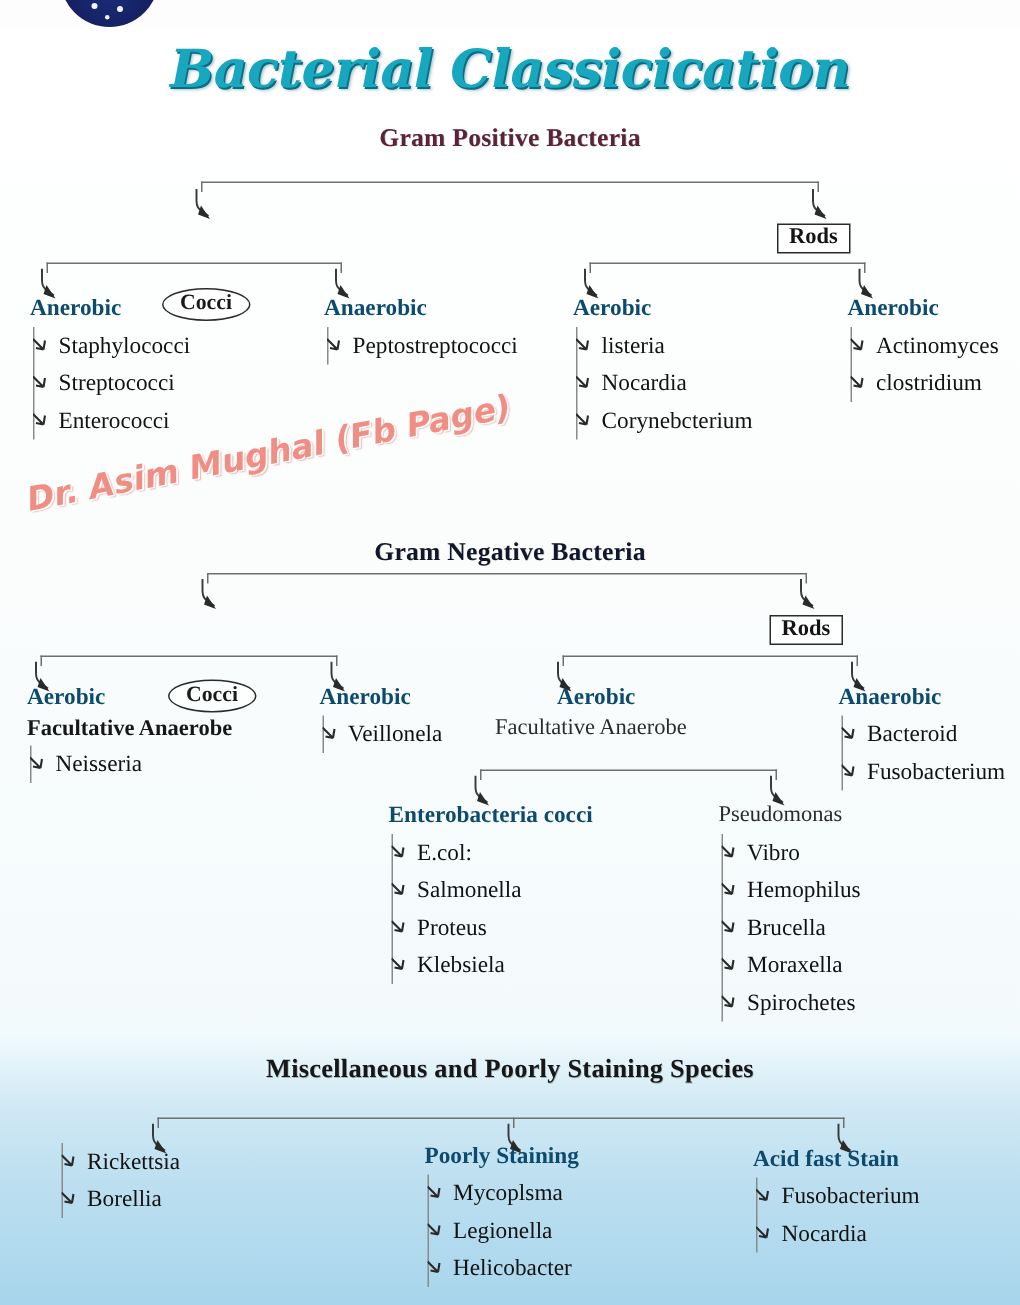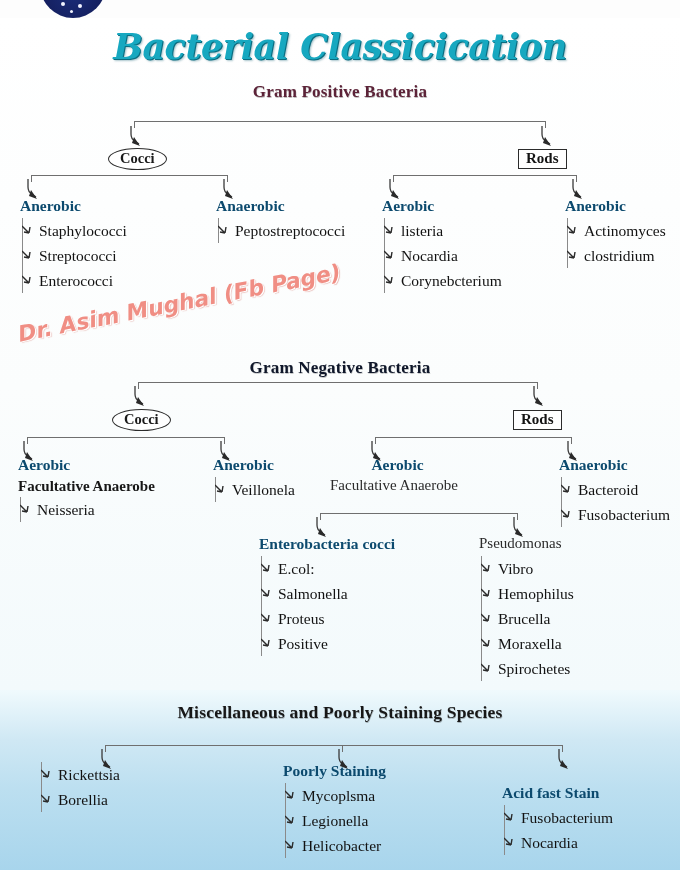"Cocci" .pill { margin-top: none -> 44px }
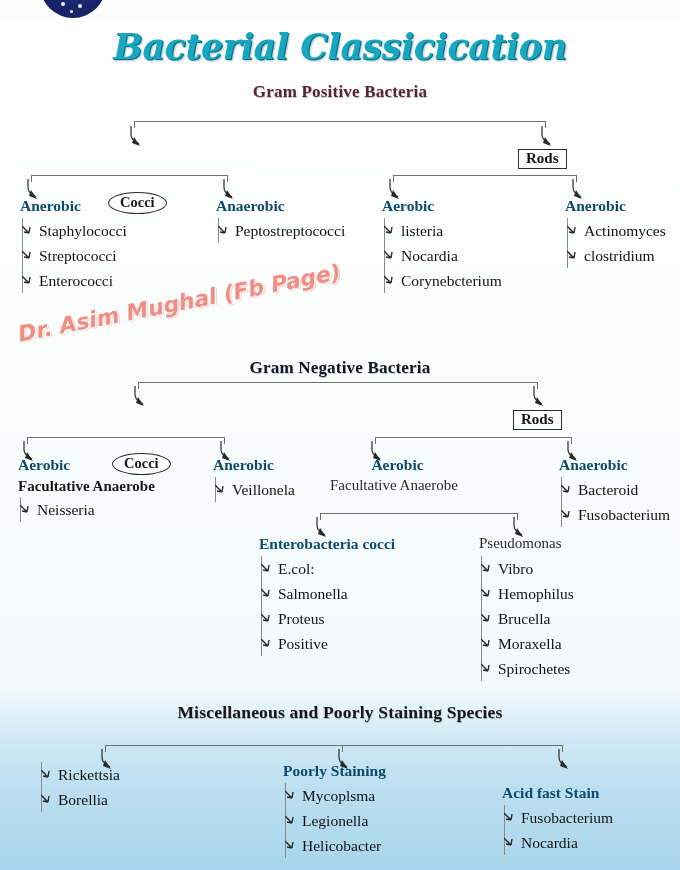"Positive" span { text: Positive -> Klebsiela }
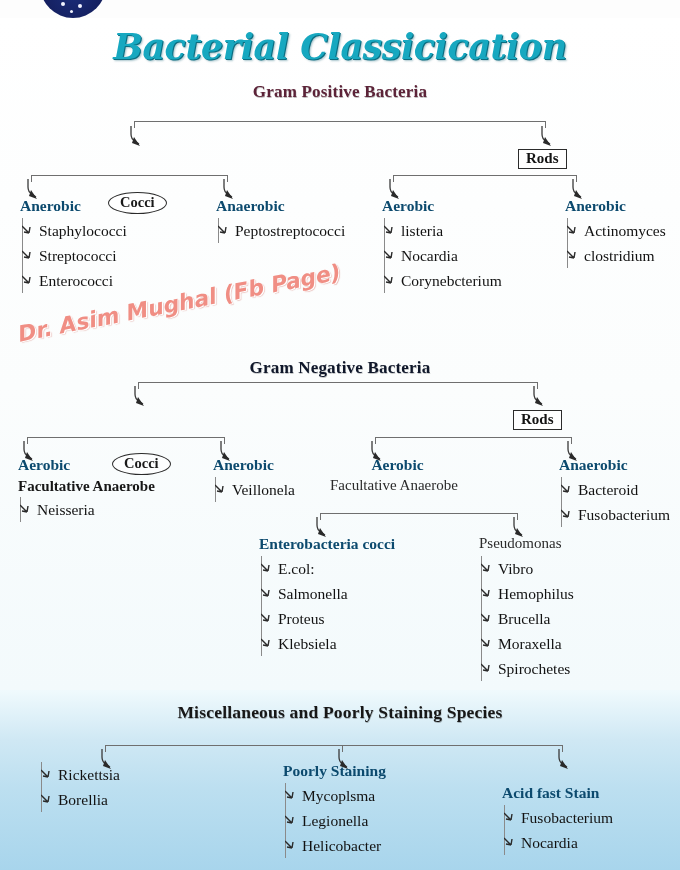"Acid fast Stain" div.group { top: 784px -> 764px }
